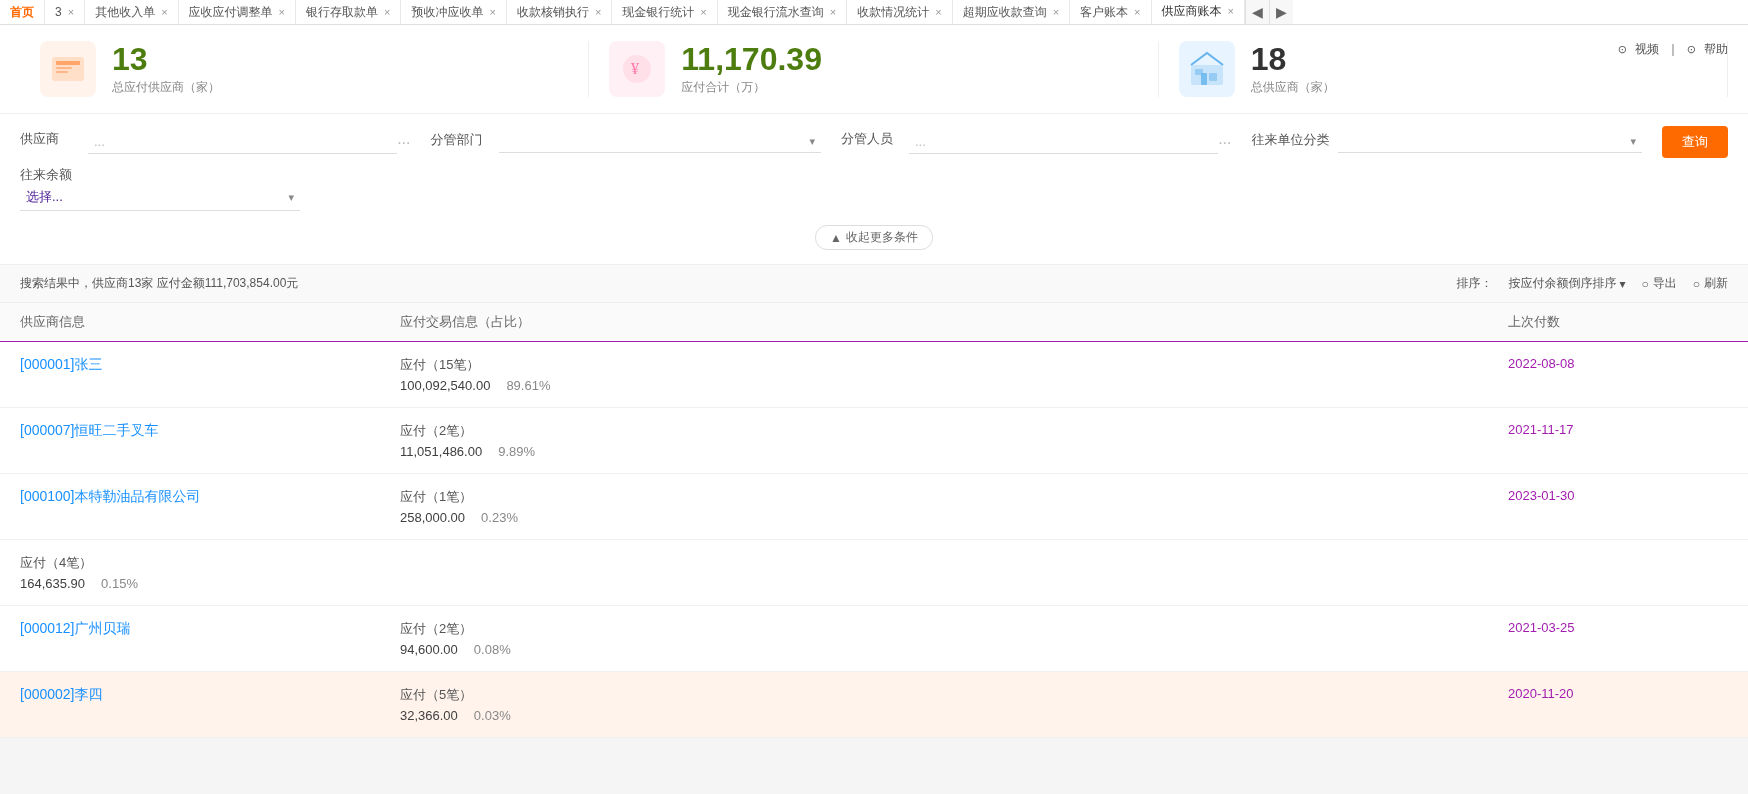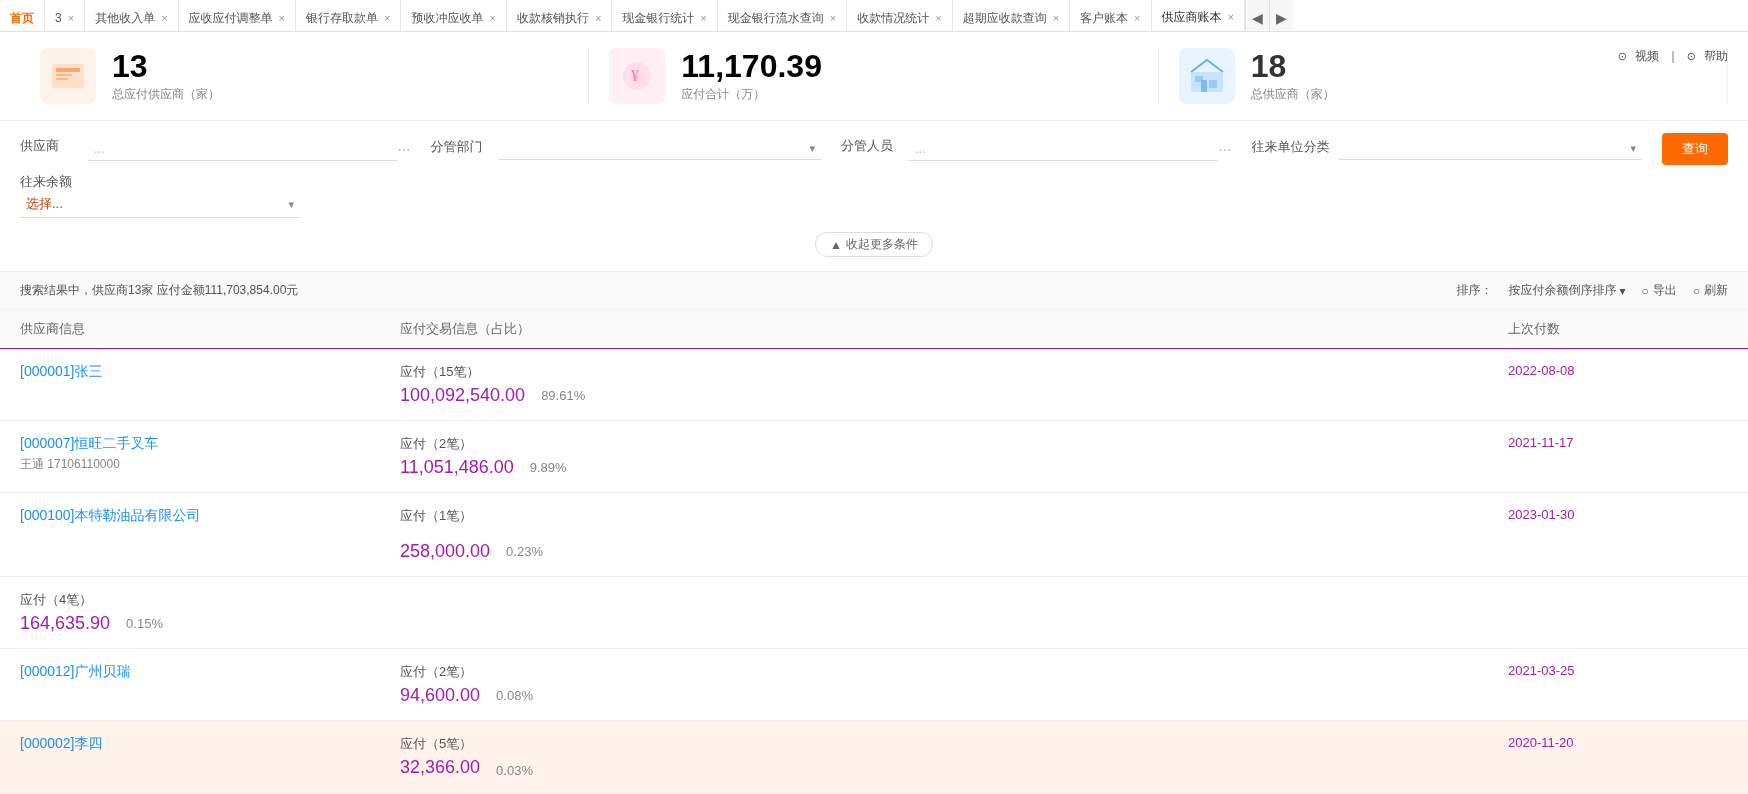"首页" .top-nav { align-items: none -> center; height: 32px -> 25px }
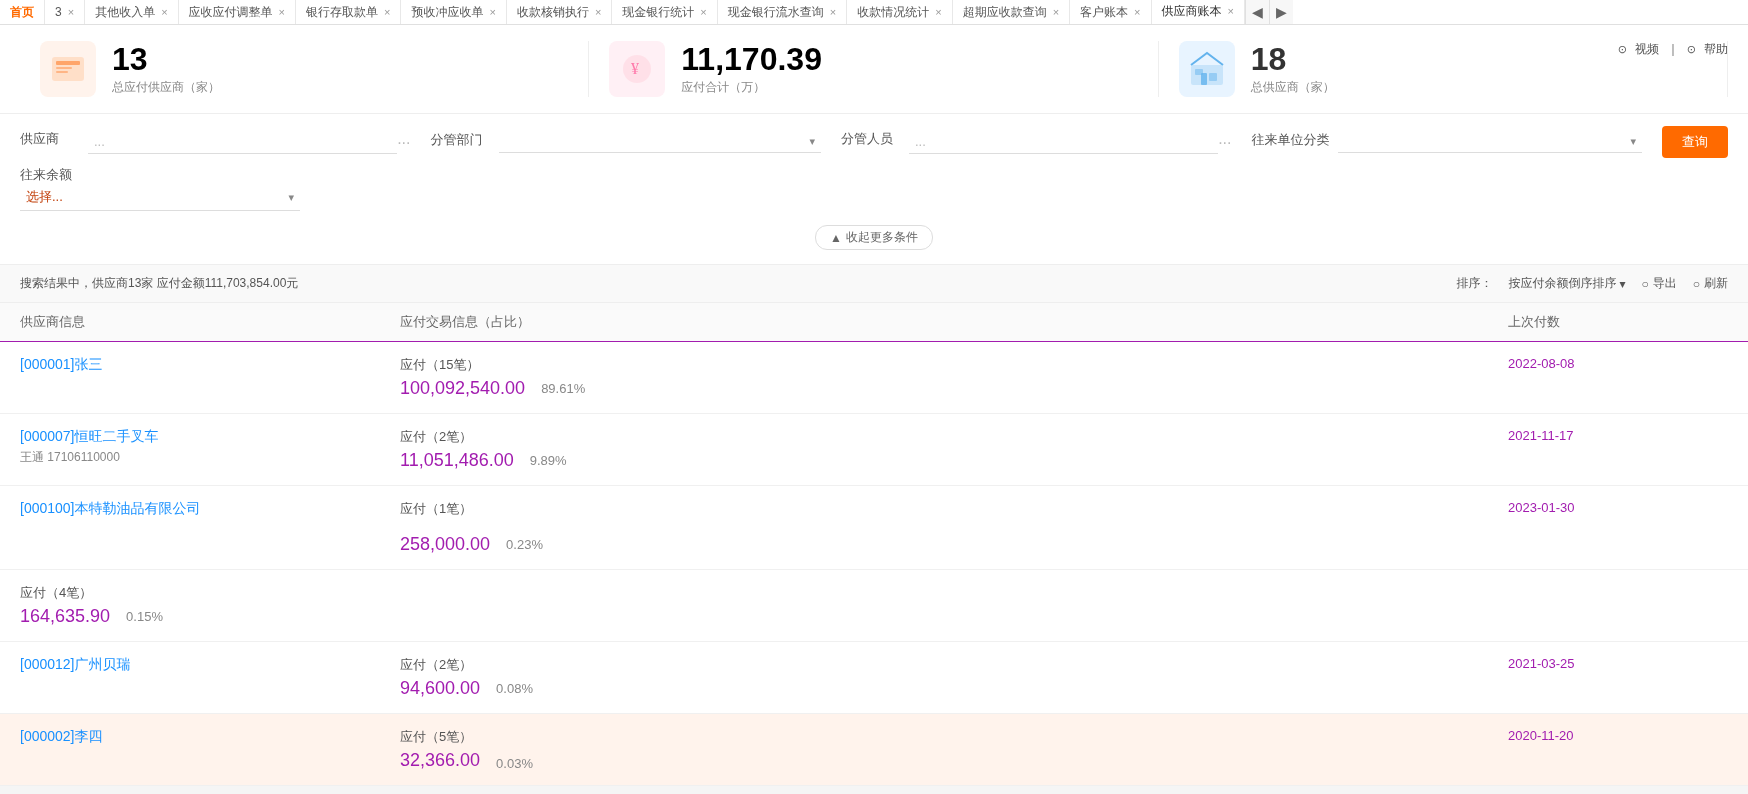"13" .stat-number { color: #000000 -> #4d7c0f }
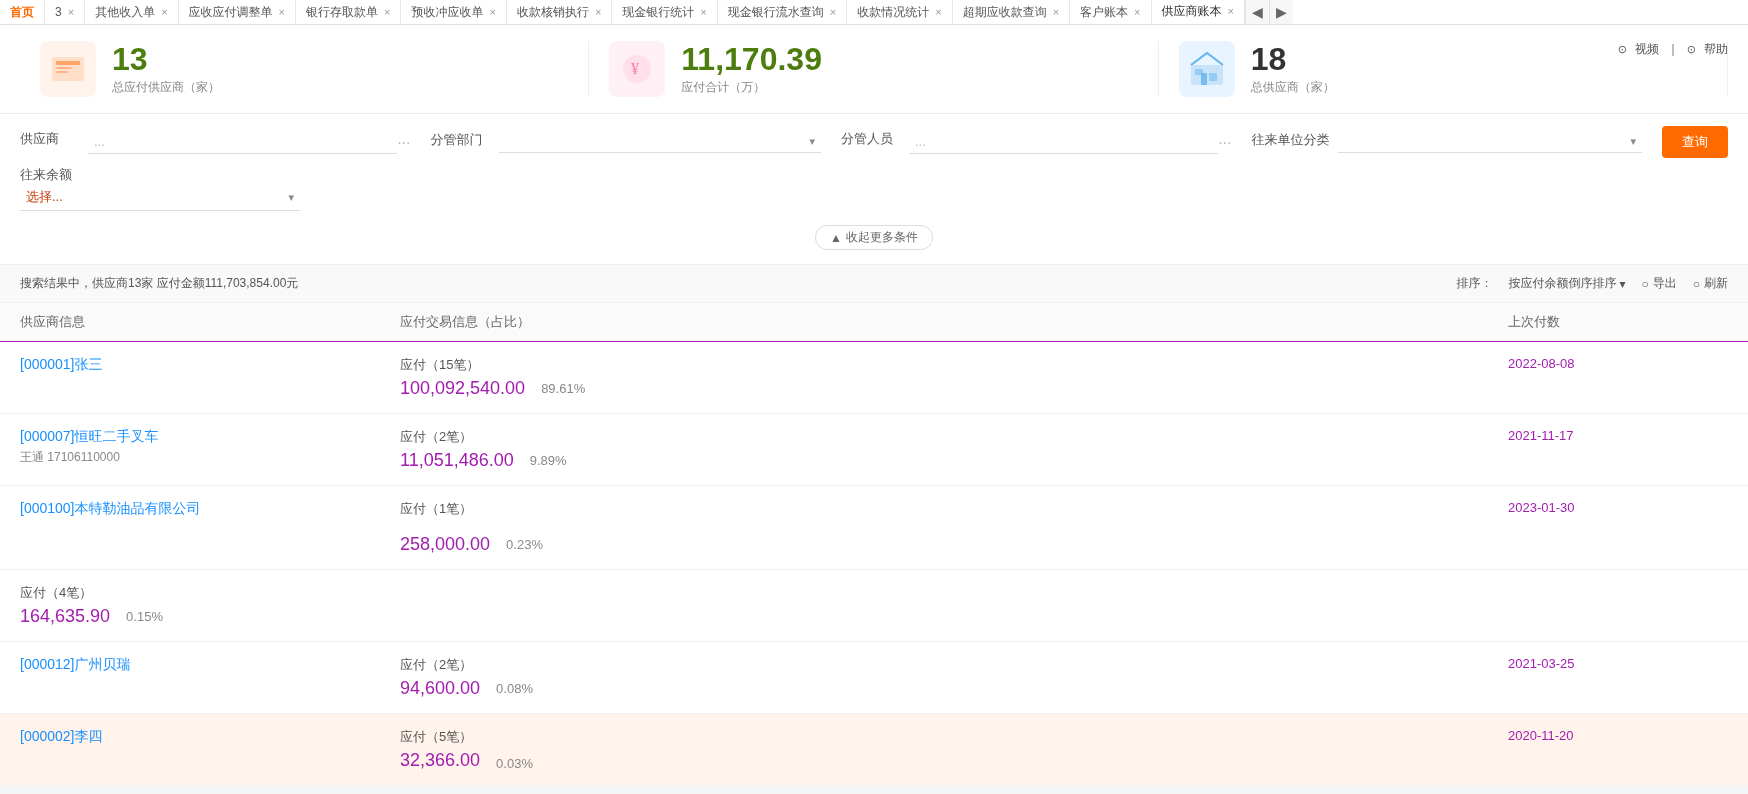"选择..." span { color: #c2410c -> #4c1d95 }
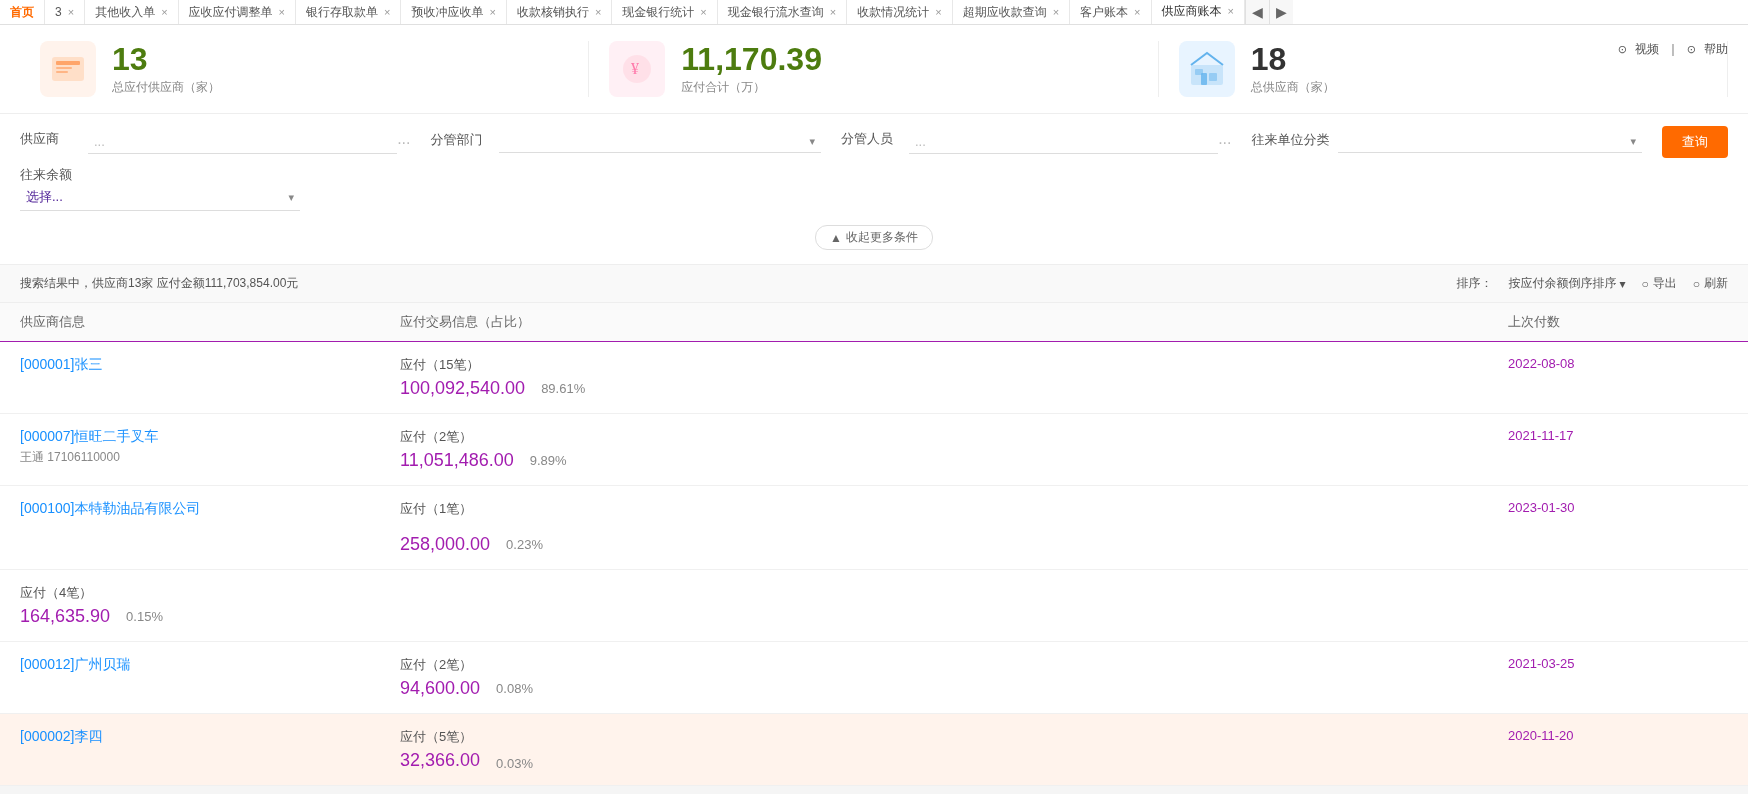"100,092,540.00" .trans-amount { color: #a21caf -> #404040; font-size: 18px -> 13px }
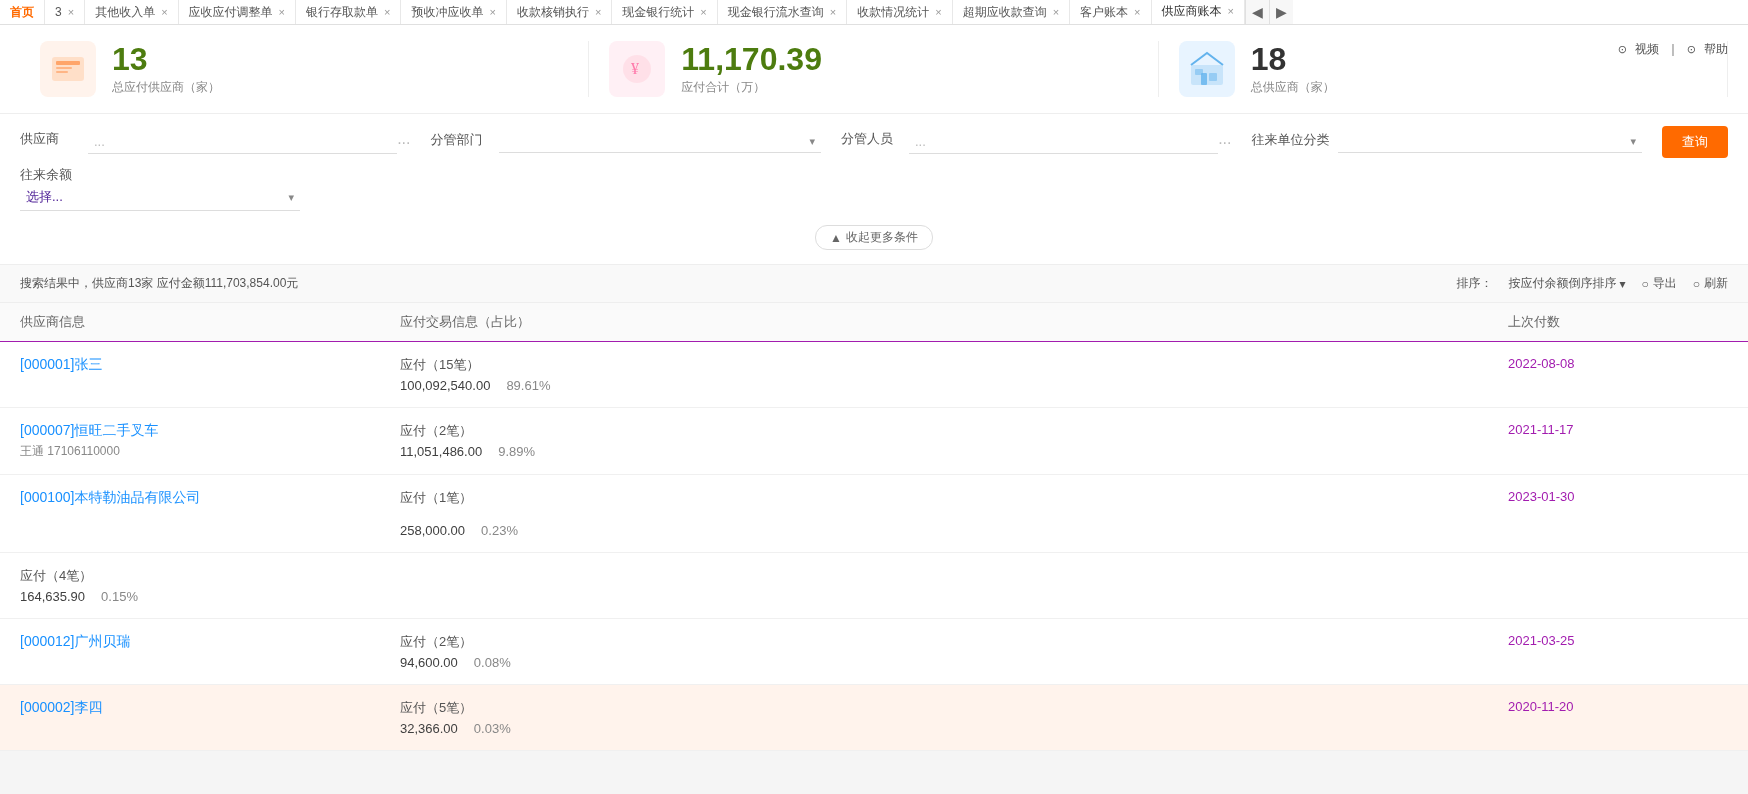"王通 17106110000" div.supplier-sub { html: <div>王通 17106110000</div> -> none }
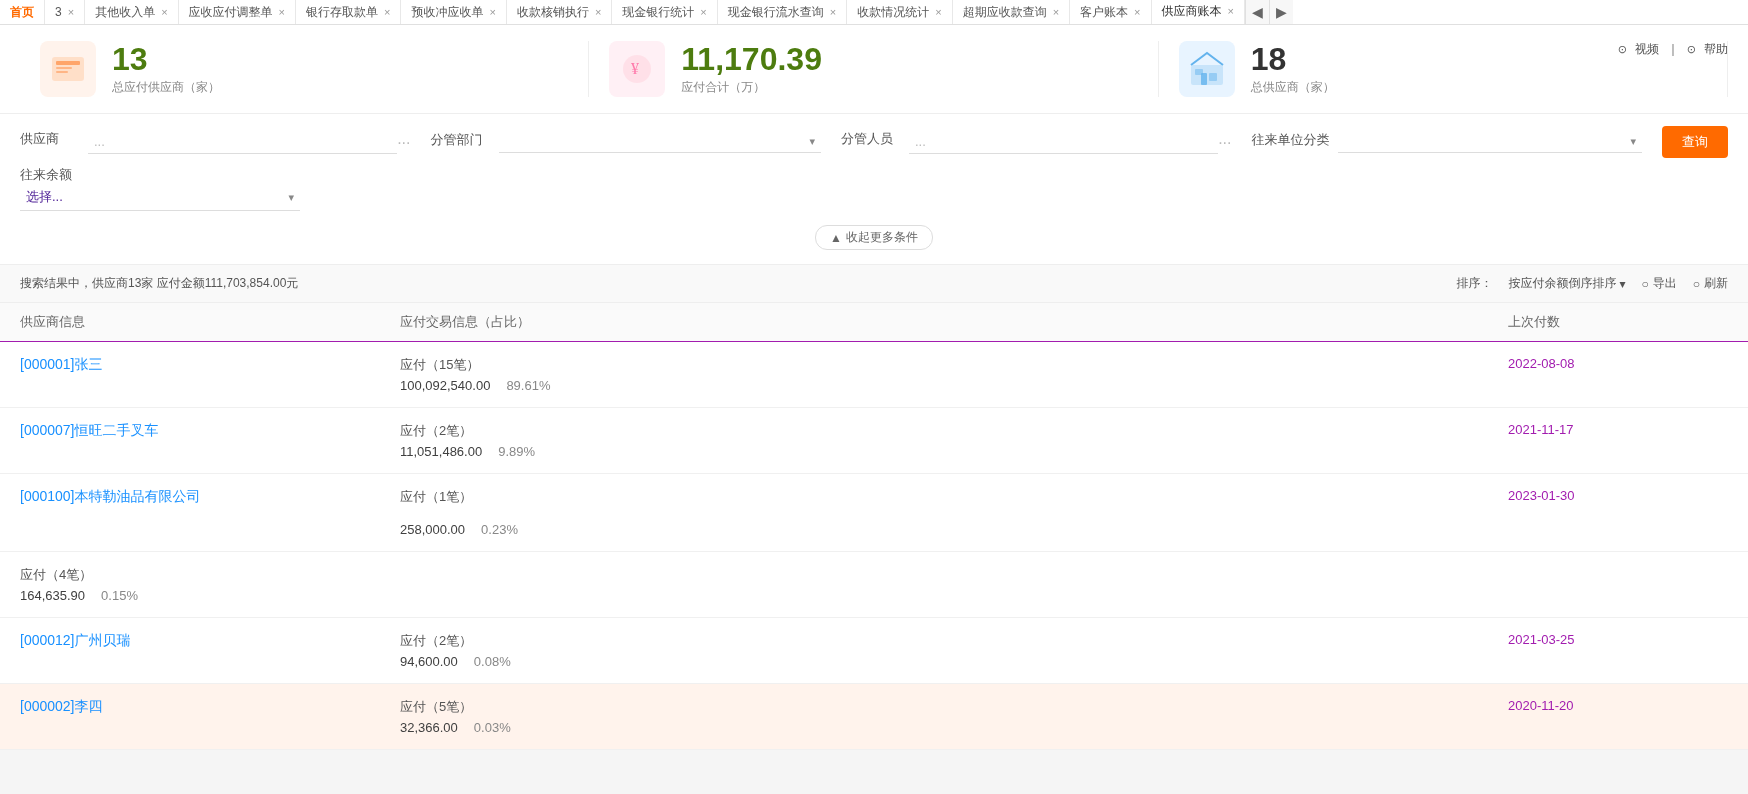"258,000.00" div { margin-top: 16px -> 4px }
